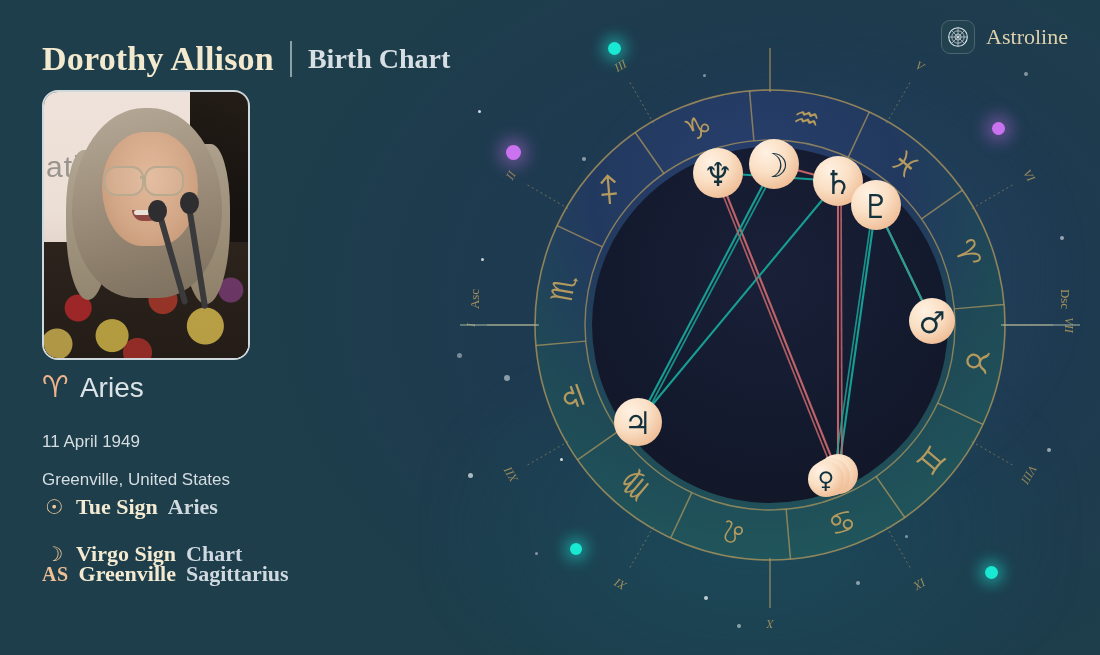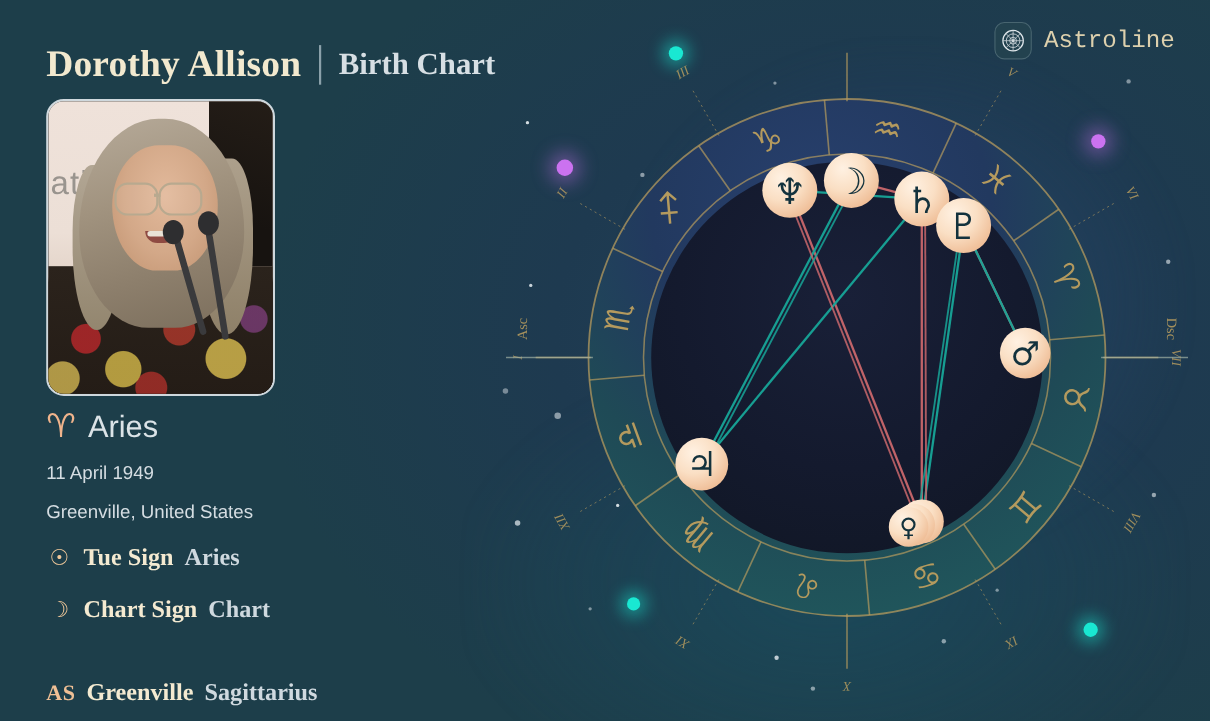"Astroline" .brand-name { font-family: Liberation Mono, monospace -> Liberation Serif, serif }
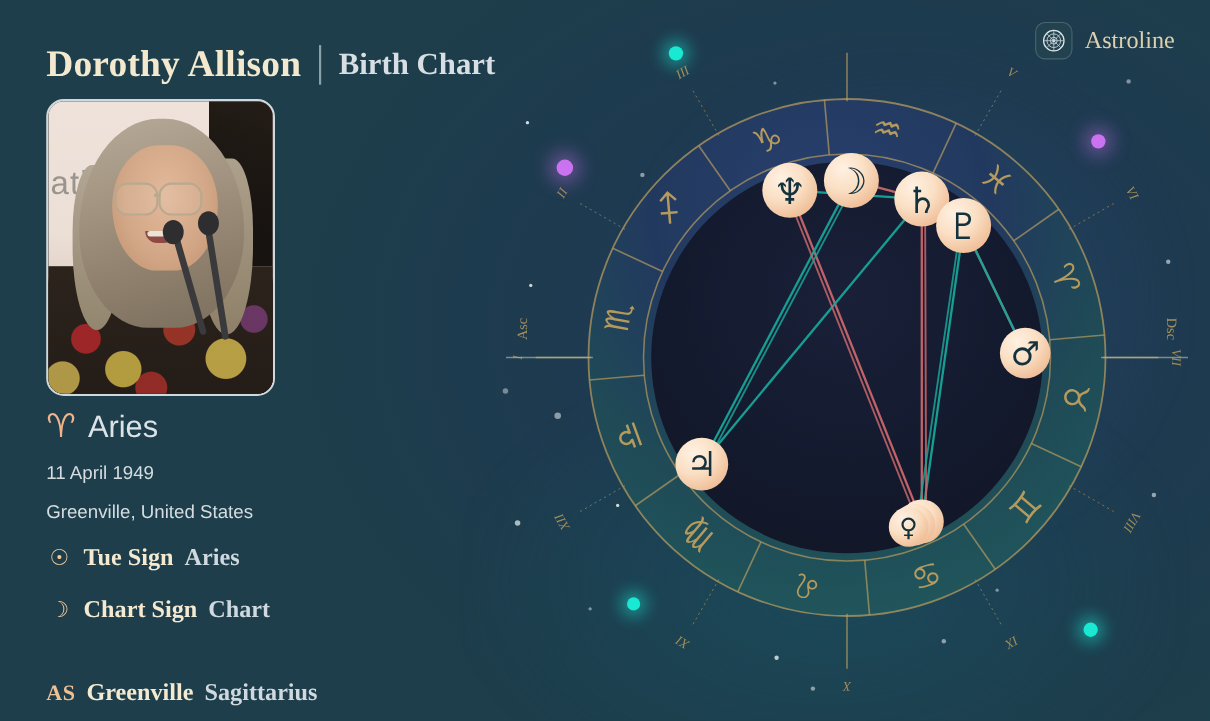"11 April 1949" .meta.date { top: 420px -> 432px }
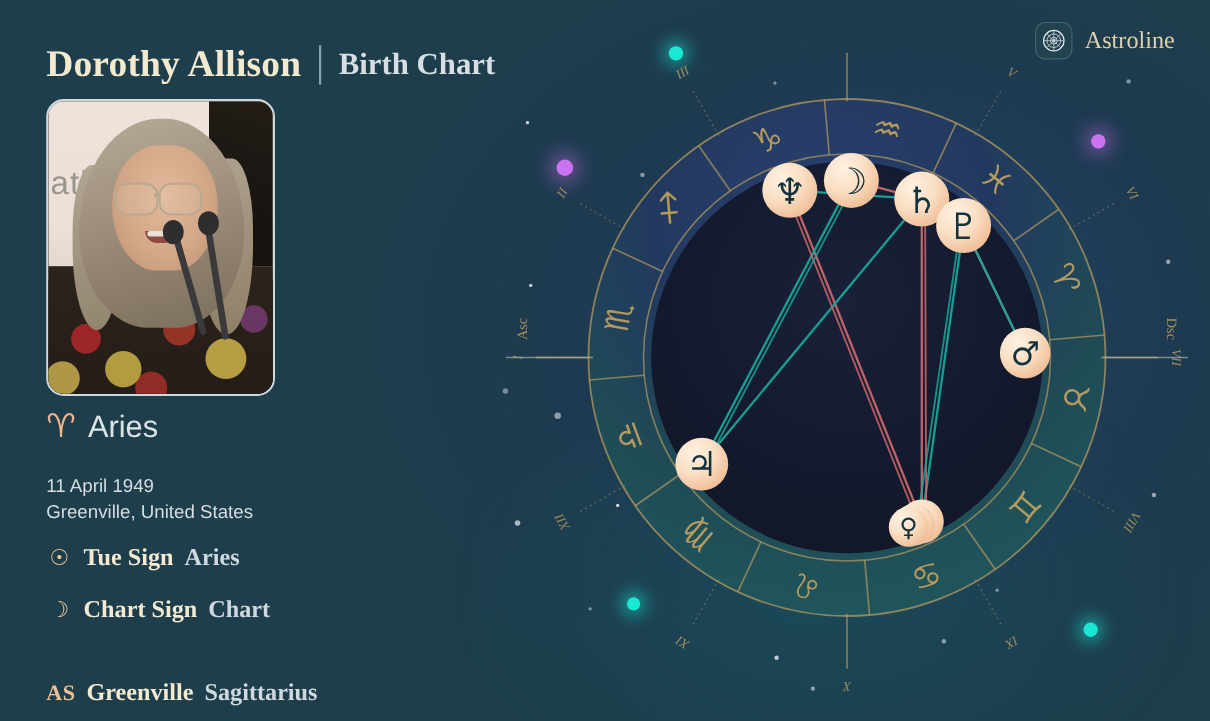"Greenville, United States" .meta.place { top: 456px -> 470px }
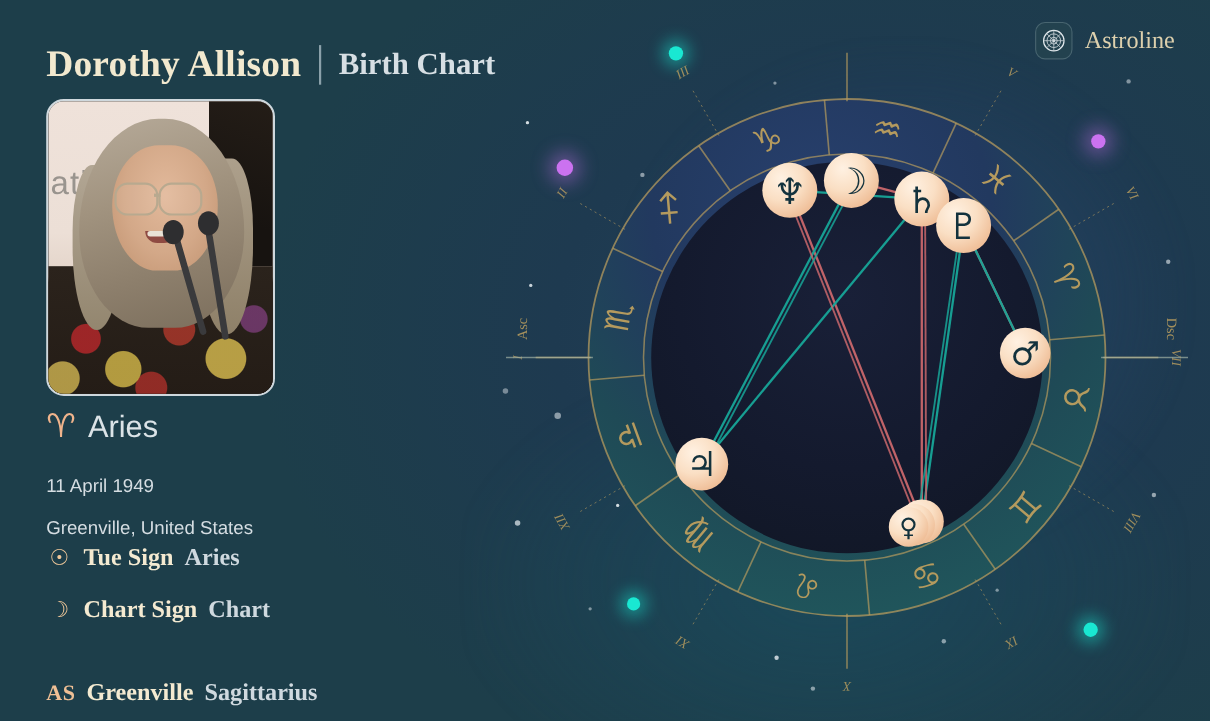"Chart Sign" span.fact-label { text: Chart -> Virgo }
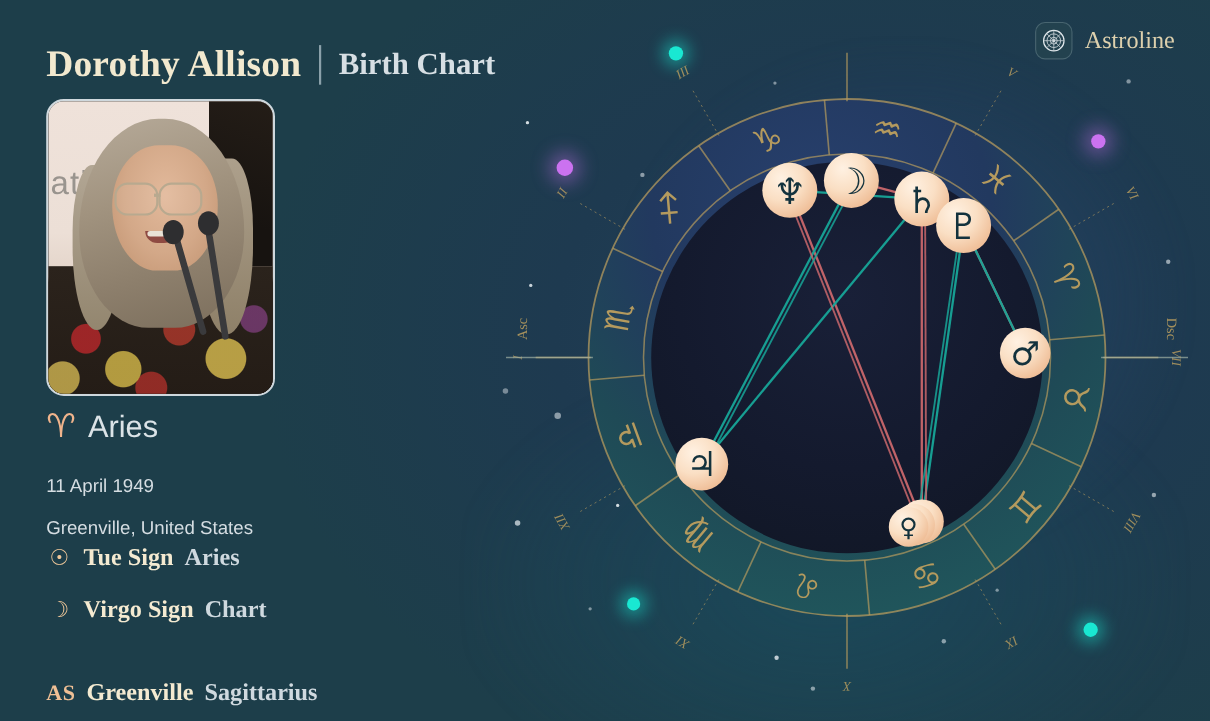"AS" .factrow.asc { top: 616px -> 561px }
